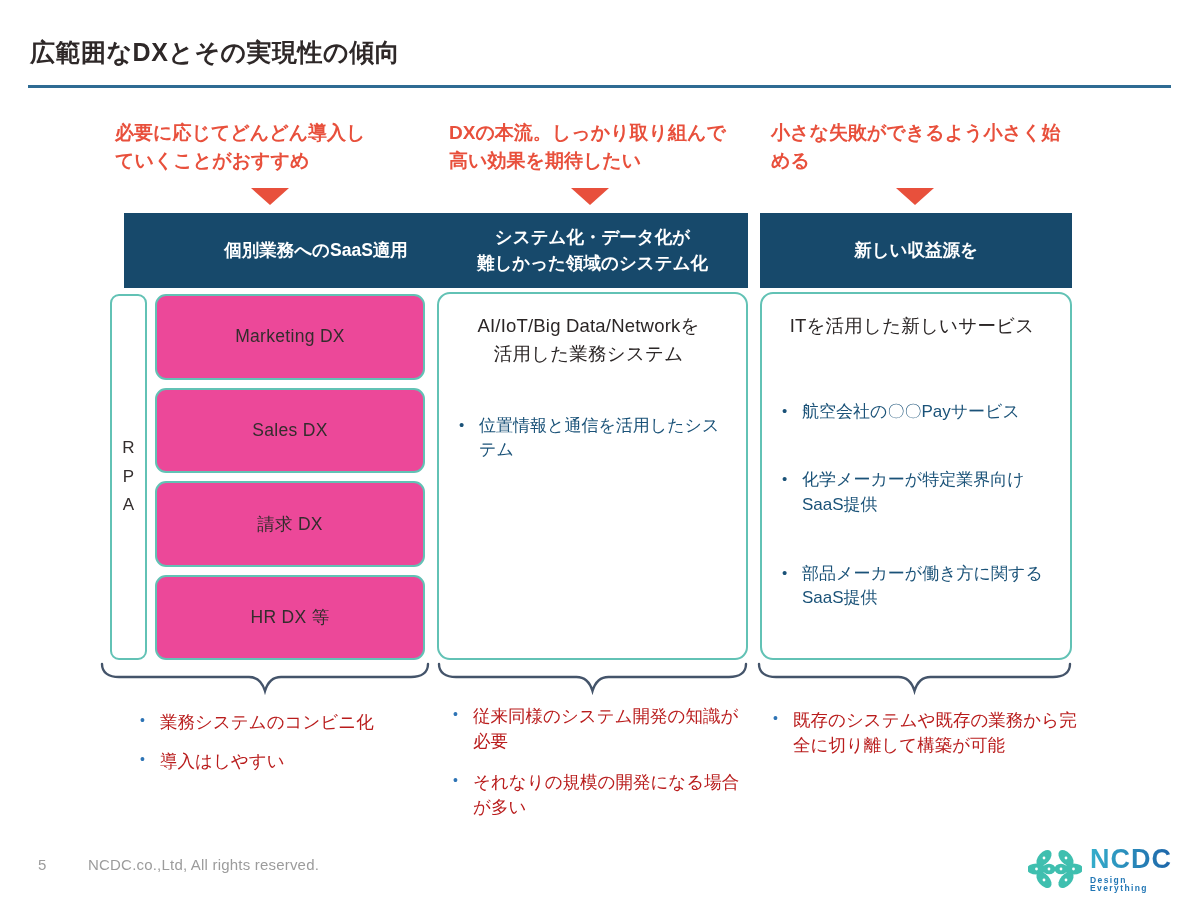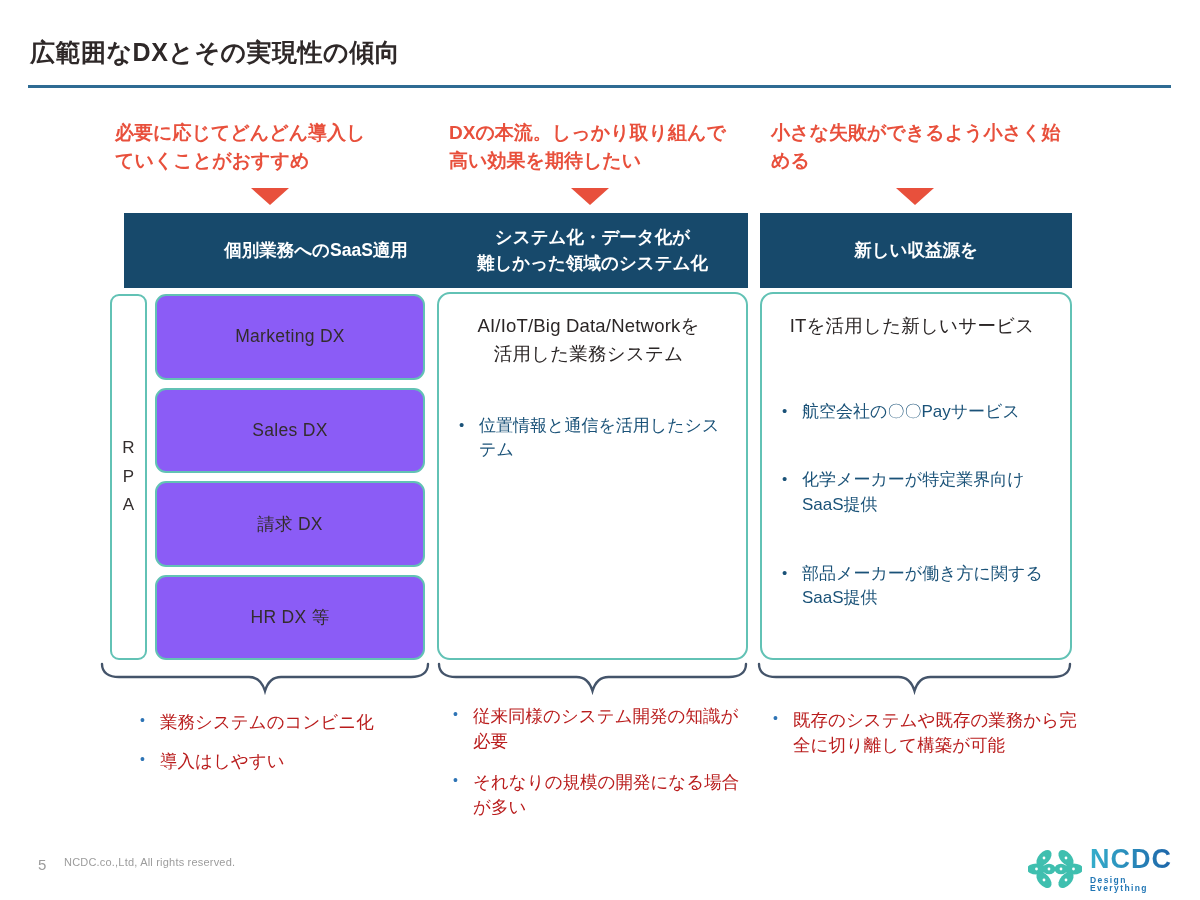"Marketing DX" .saas-box { background: #8b5cf6 -> #ec4899 }
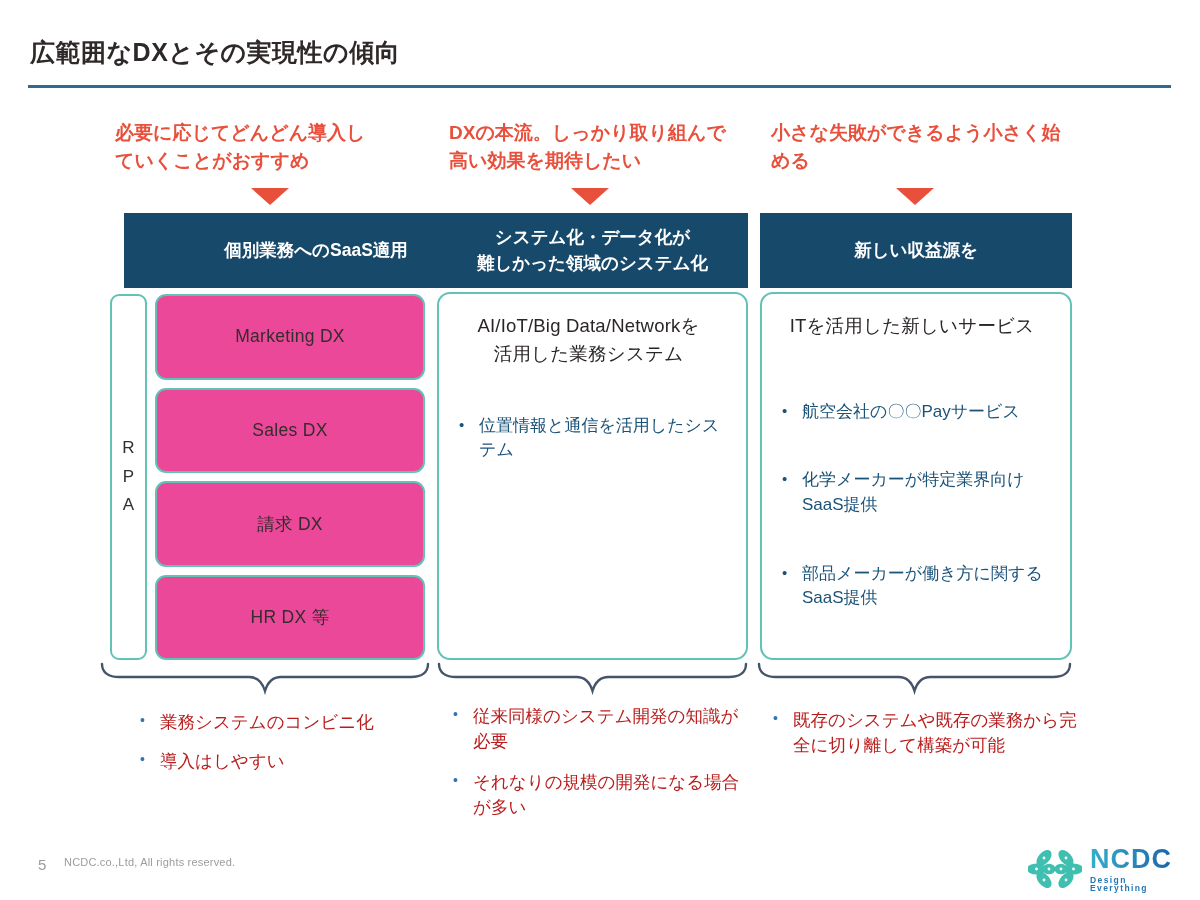"NCDC.co.,Ltd, All rights reserved." .copyright { font-size: 11px -> 15px; left: 64px -> 88px }
